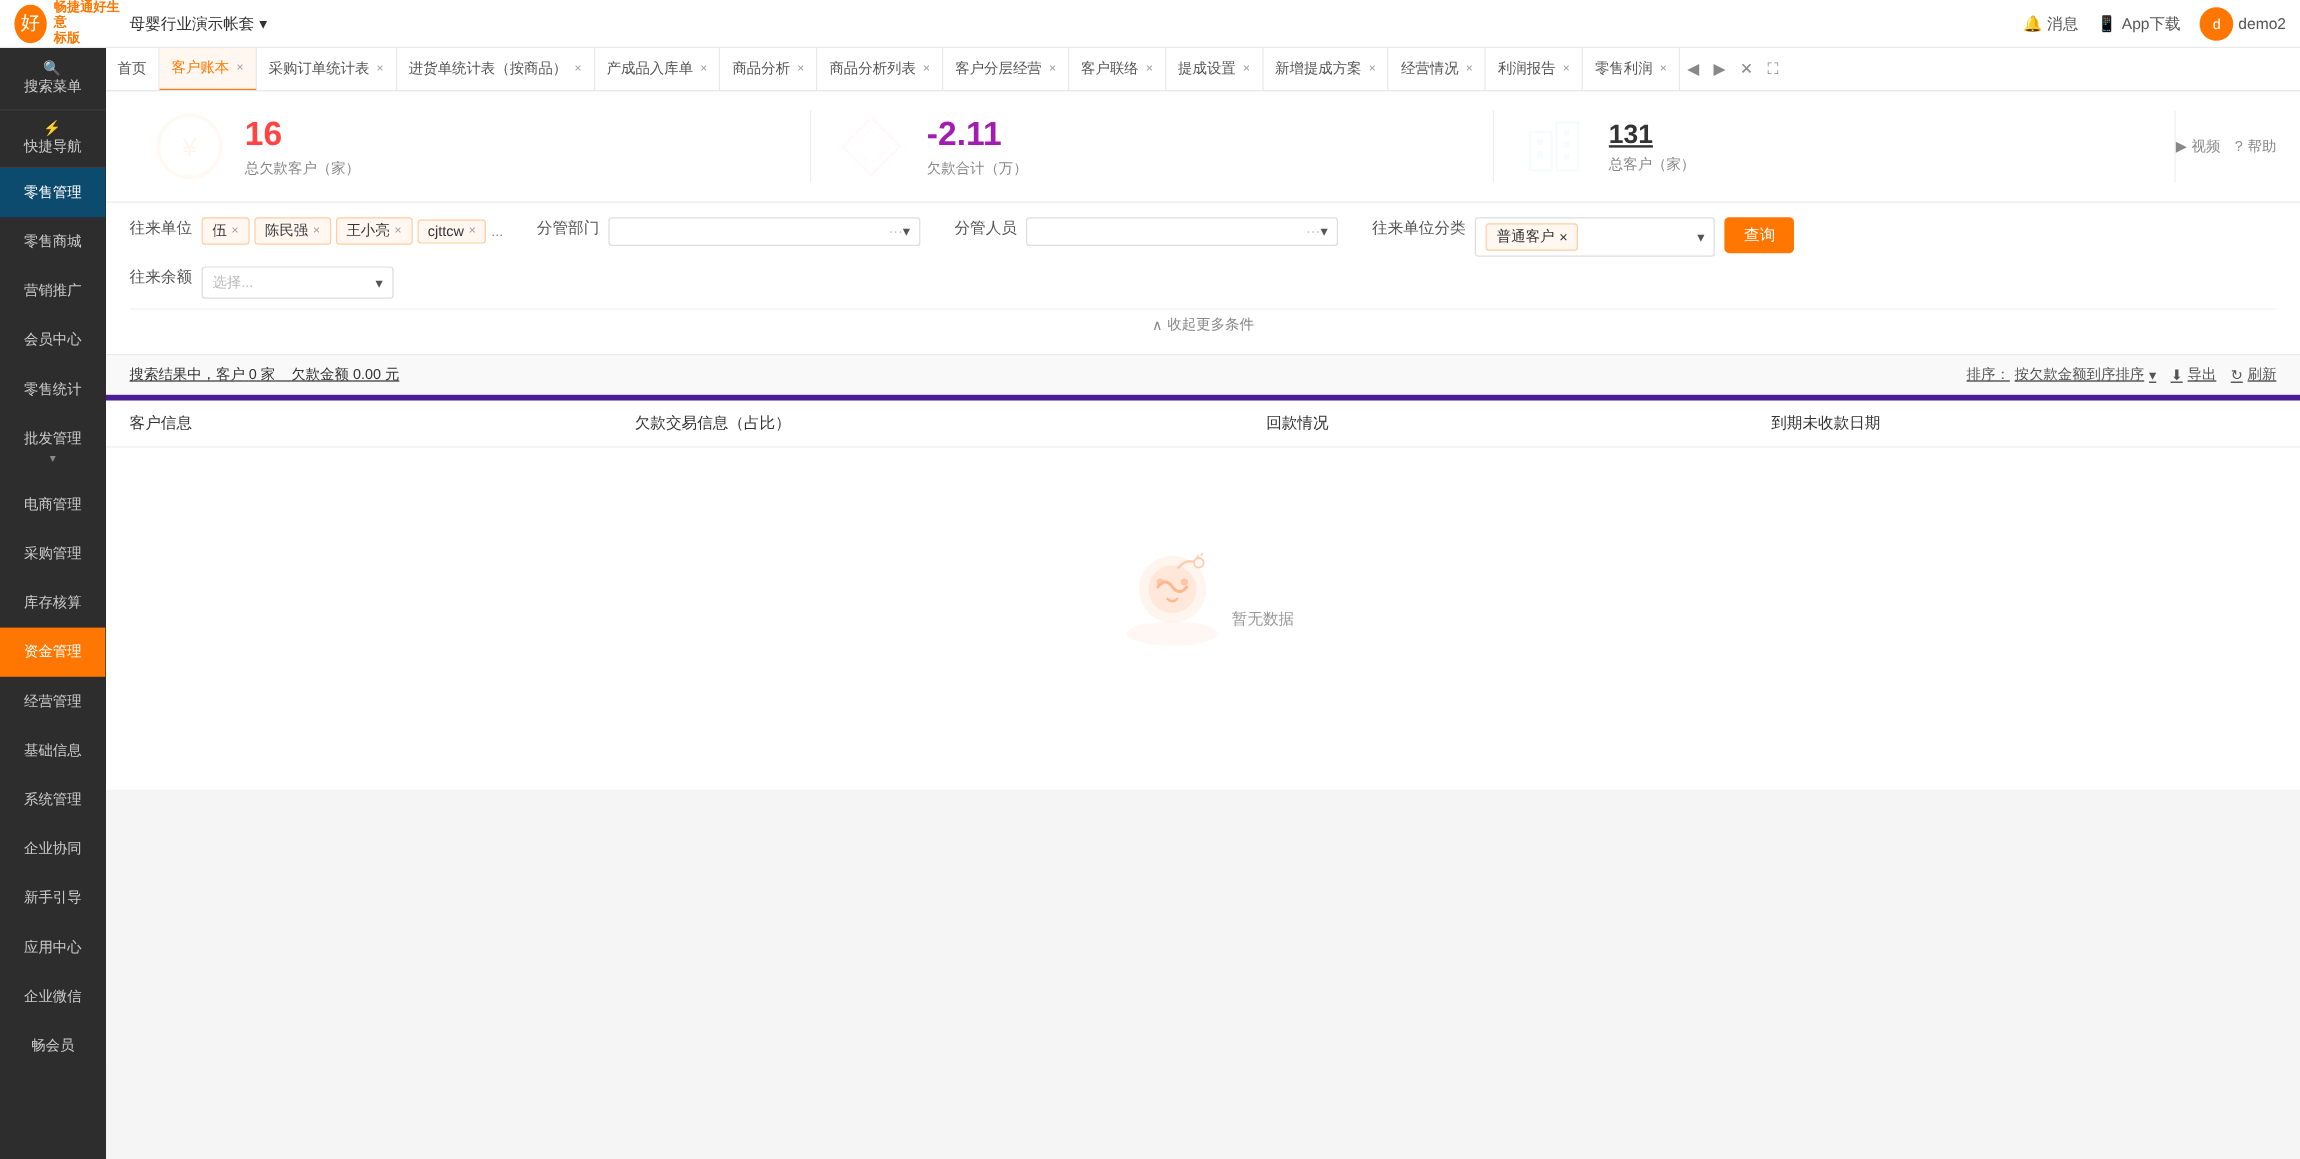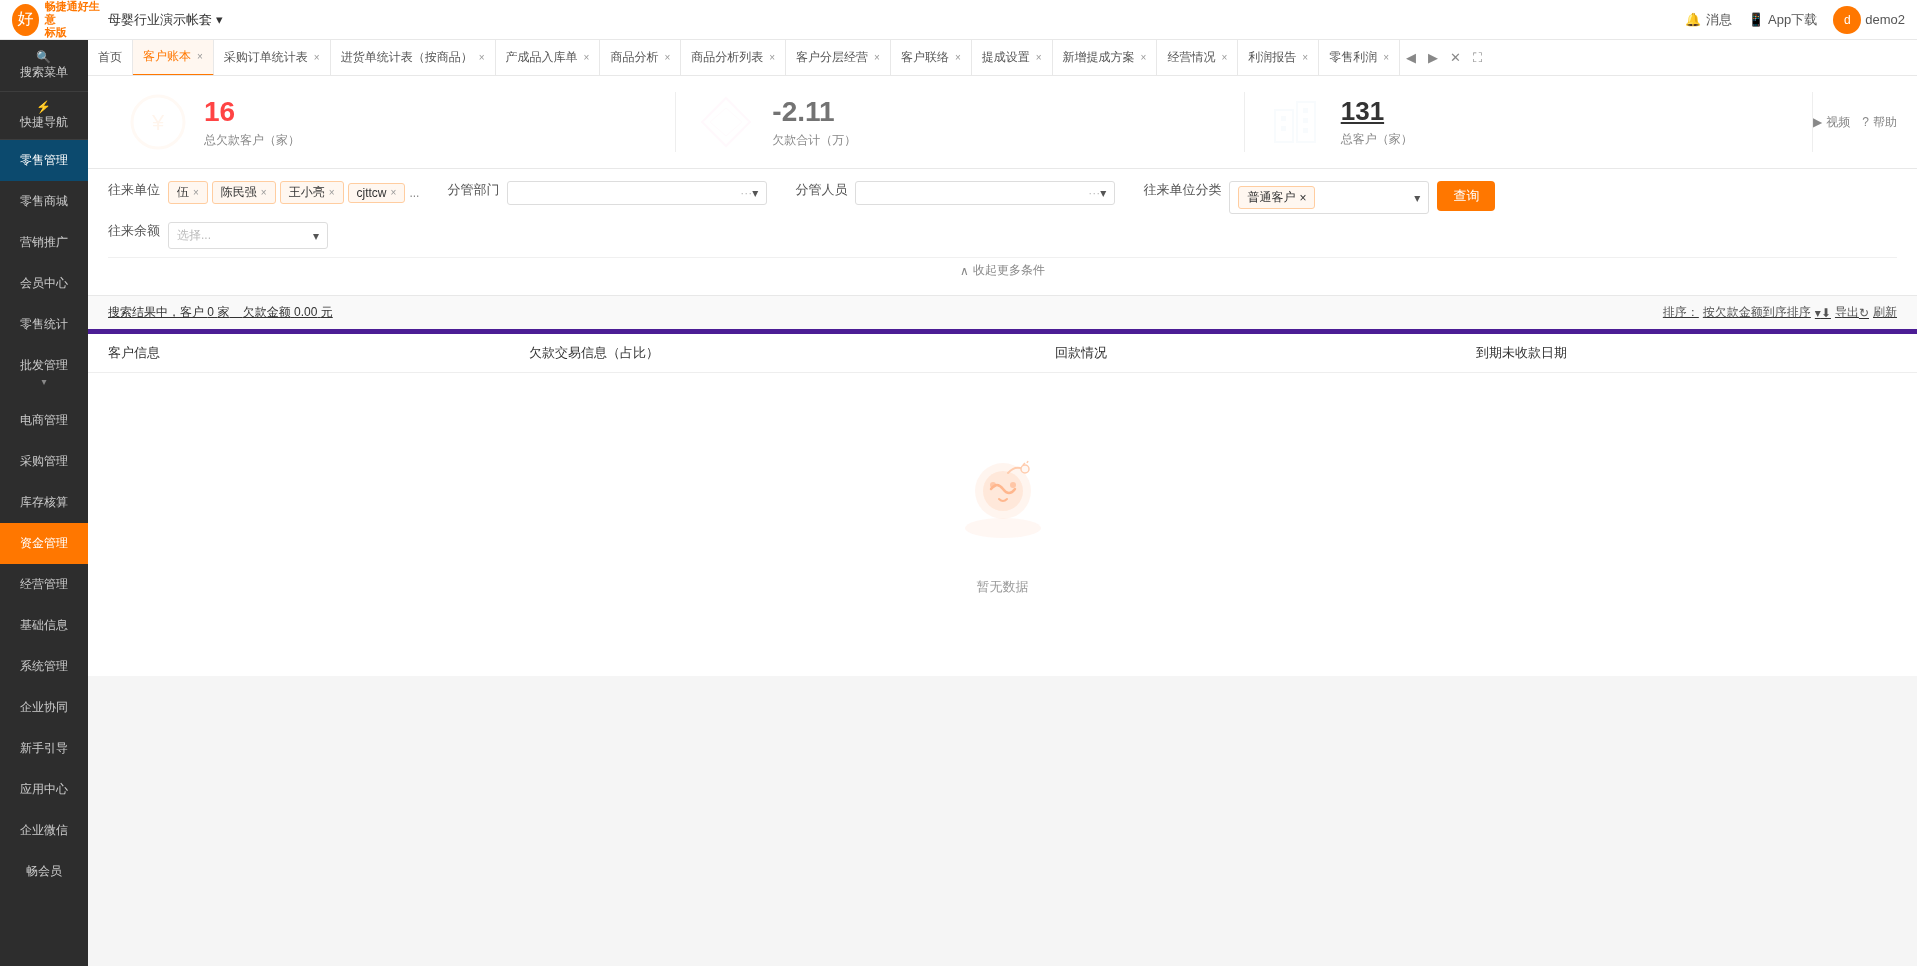"-2.11" span.stat-value { color: #737373 -> #a21caf }
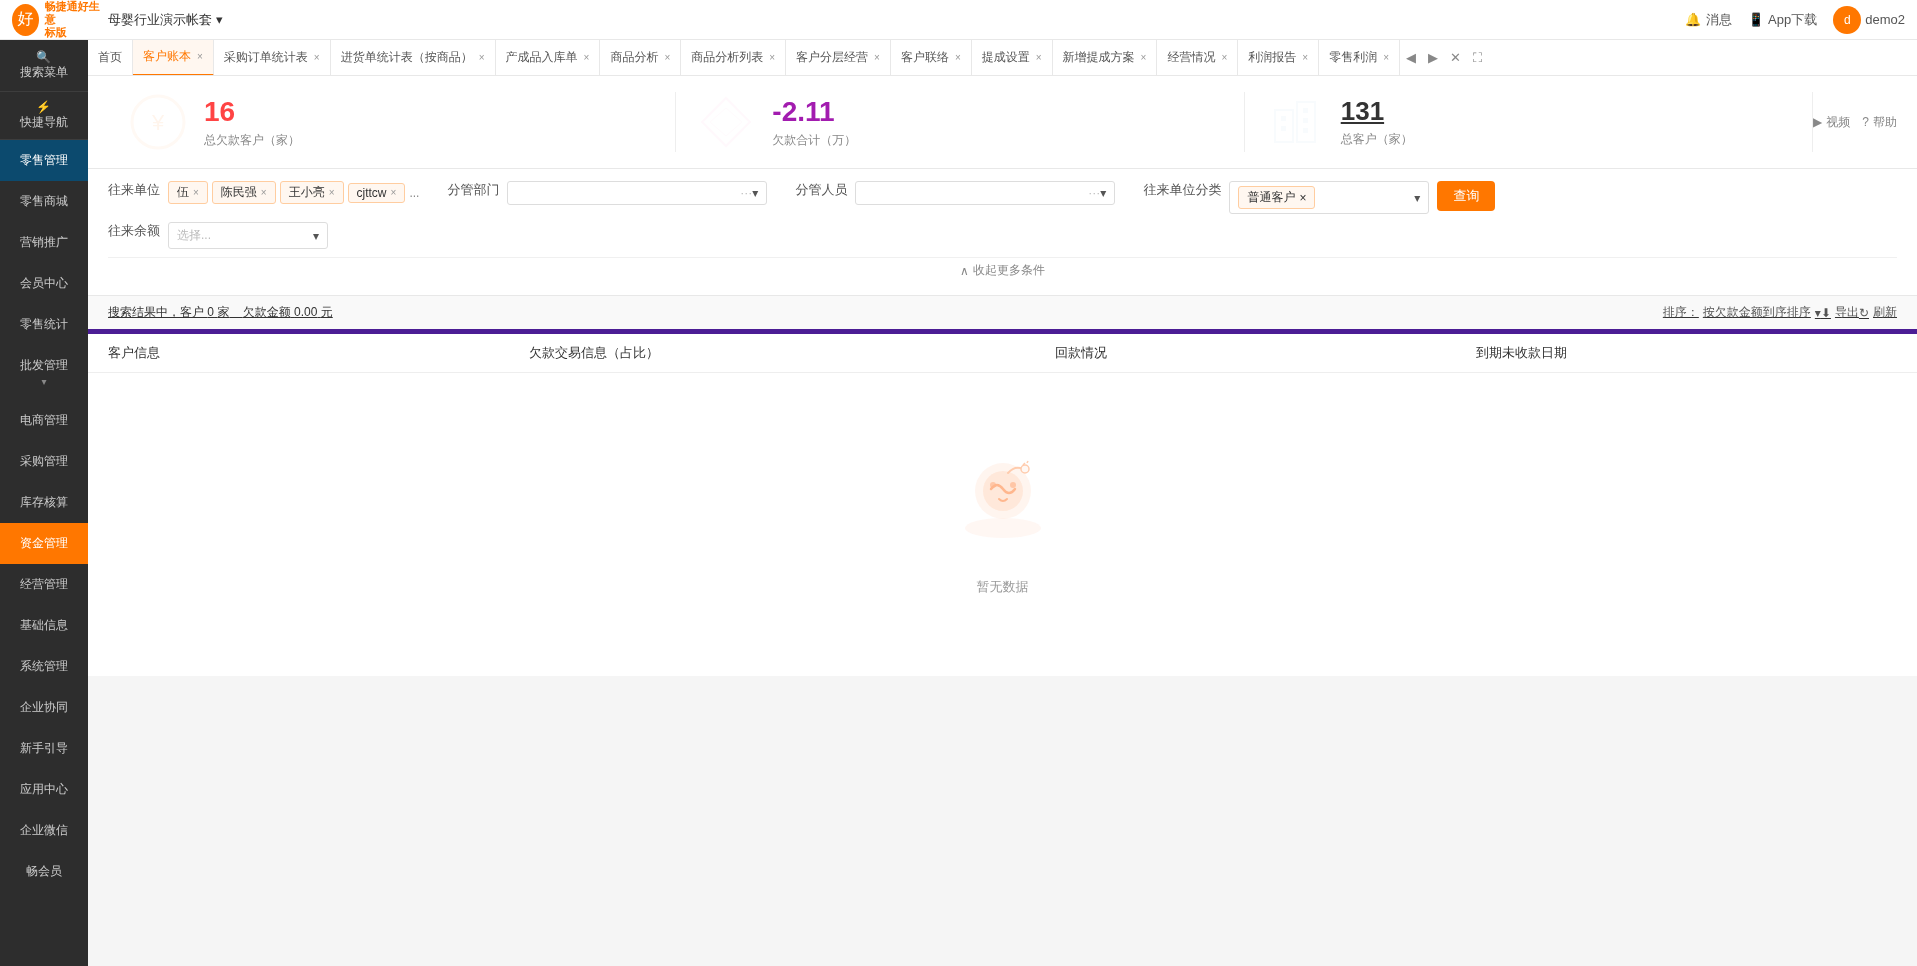"131" span.stat-value { font-size: 26px -> 22px }
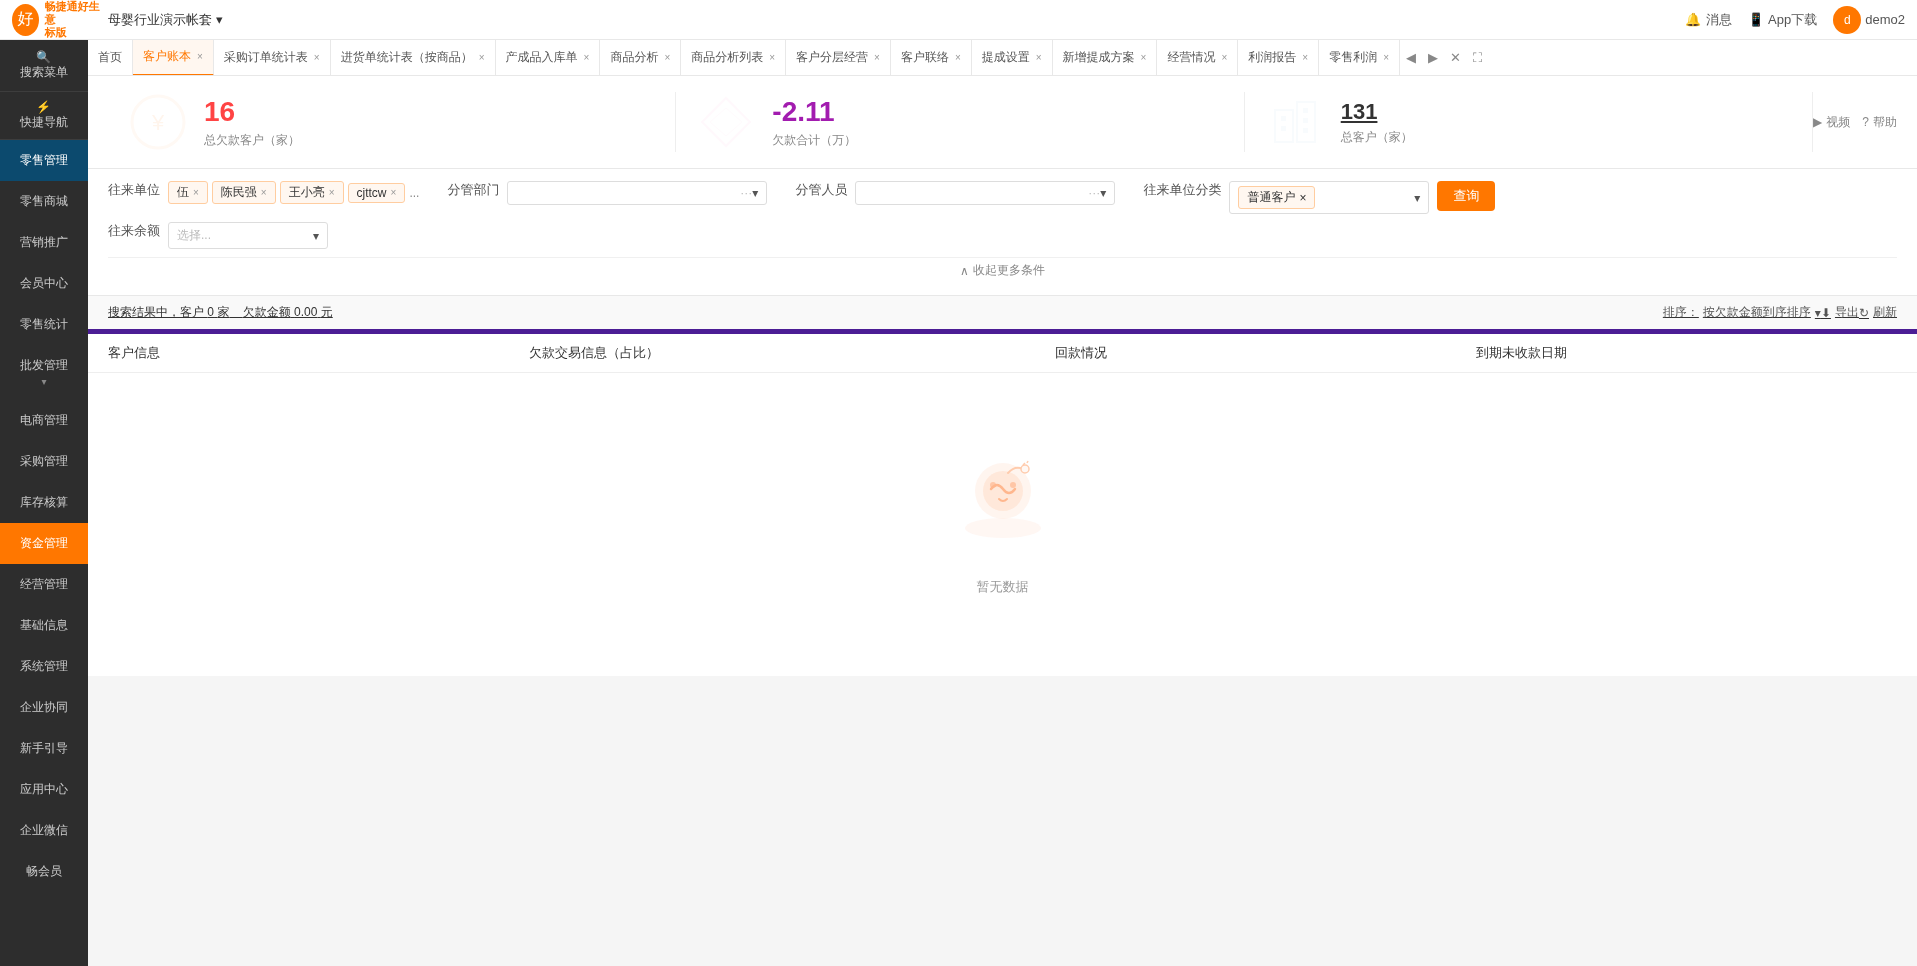"排序：" .result-actions { gap: none -> 12px }
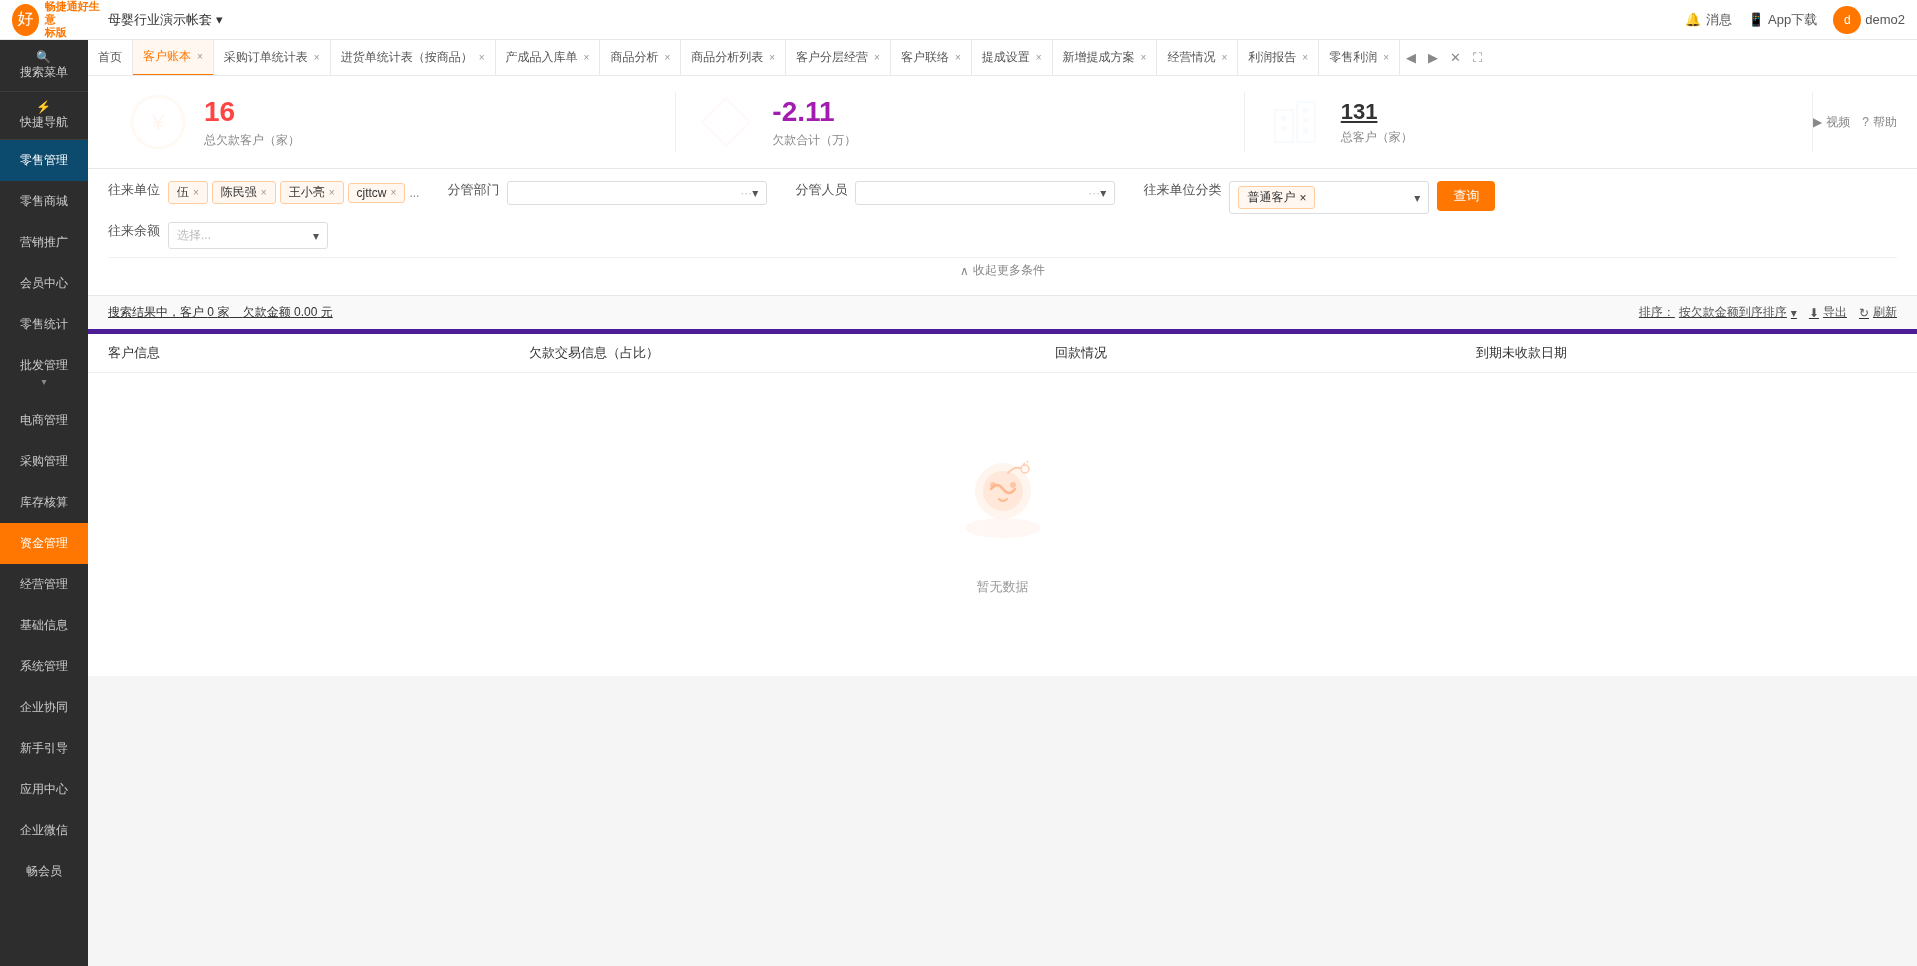"暂无数据" .empty-state { flex-direction: column -> none }
